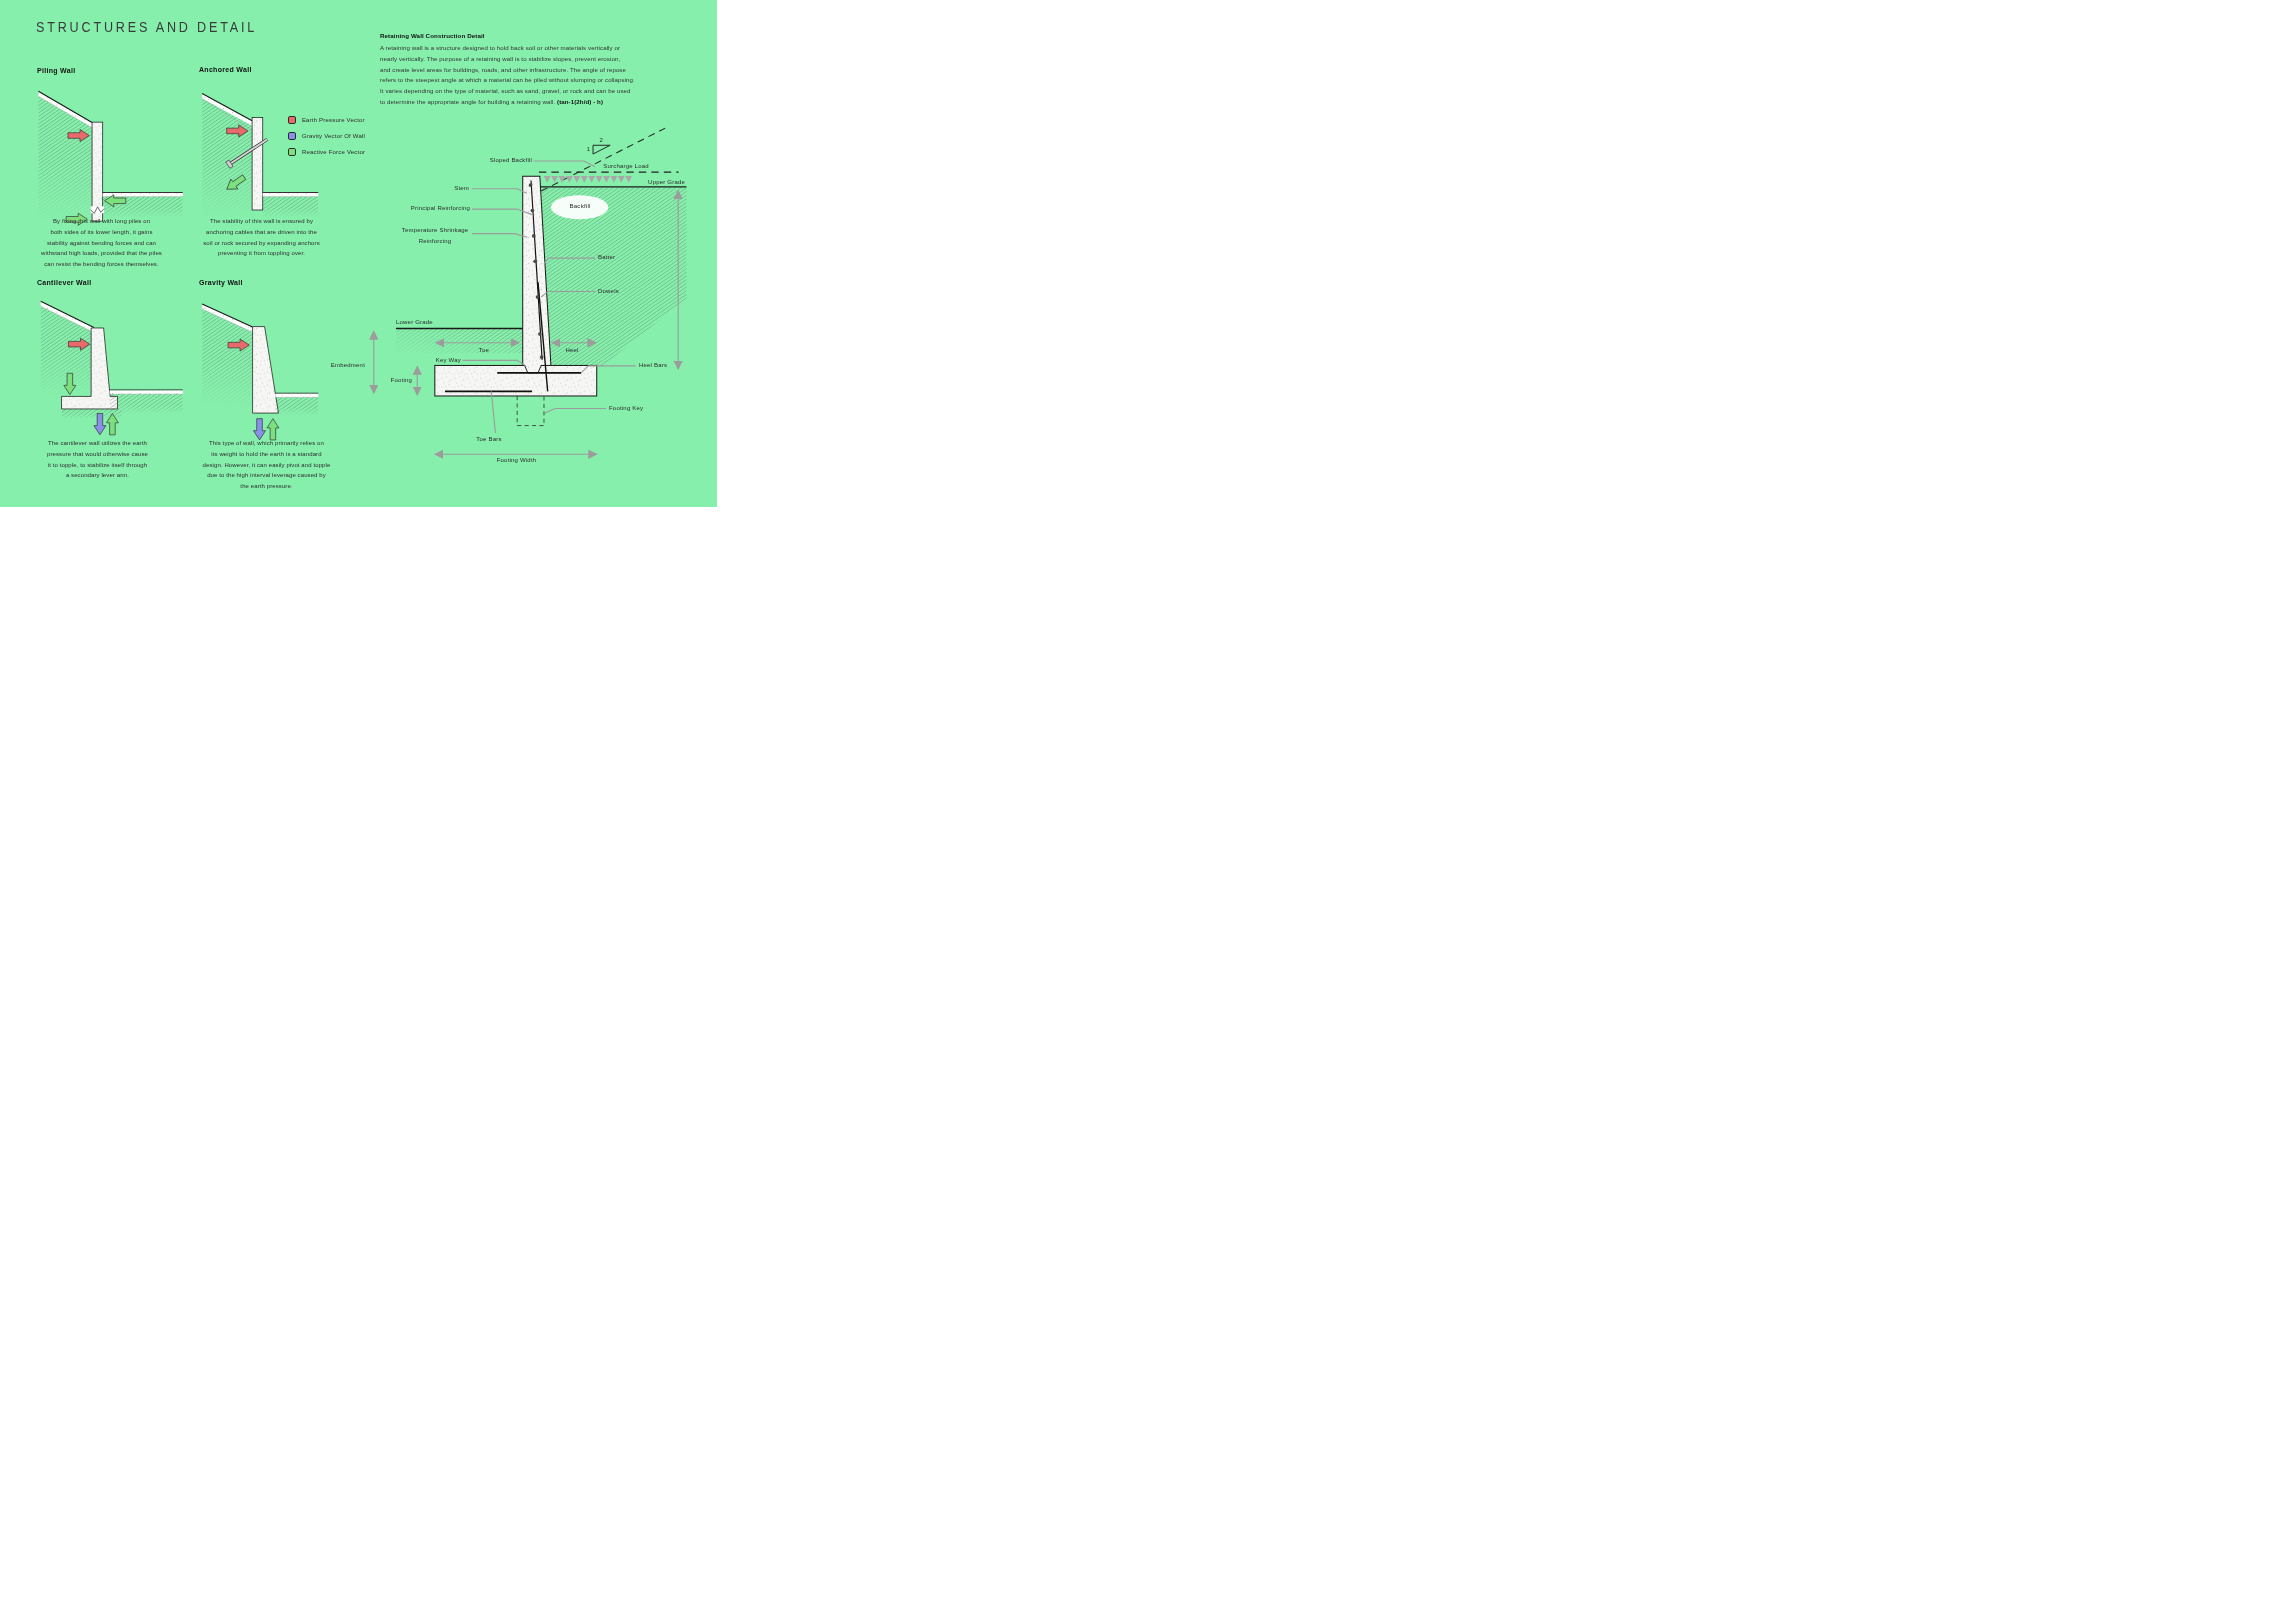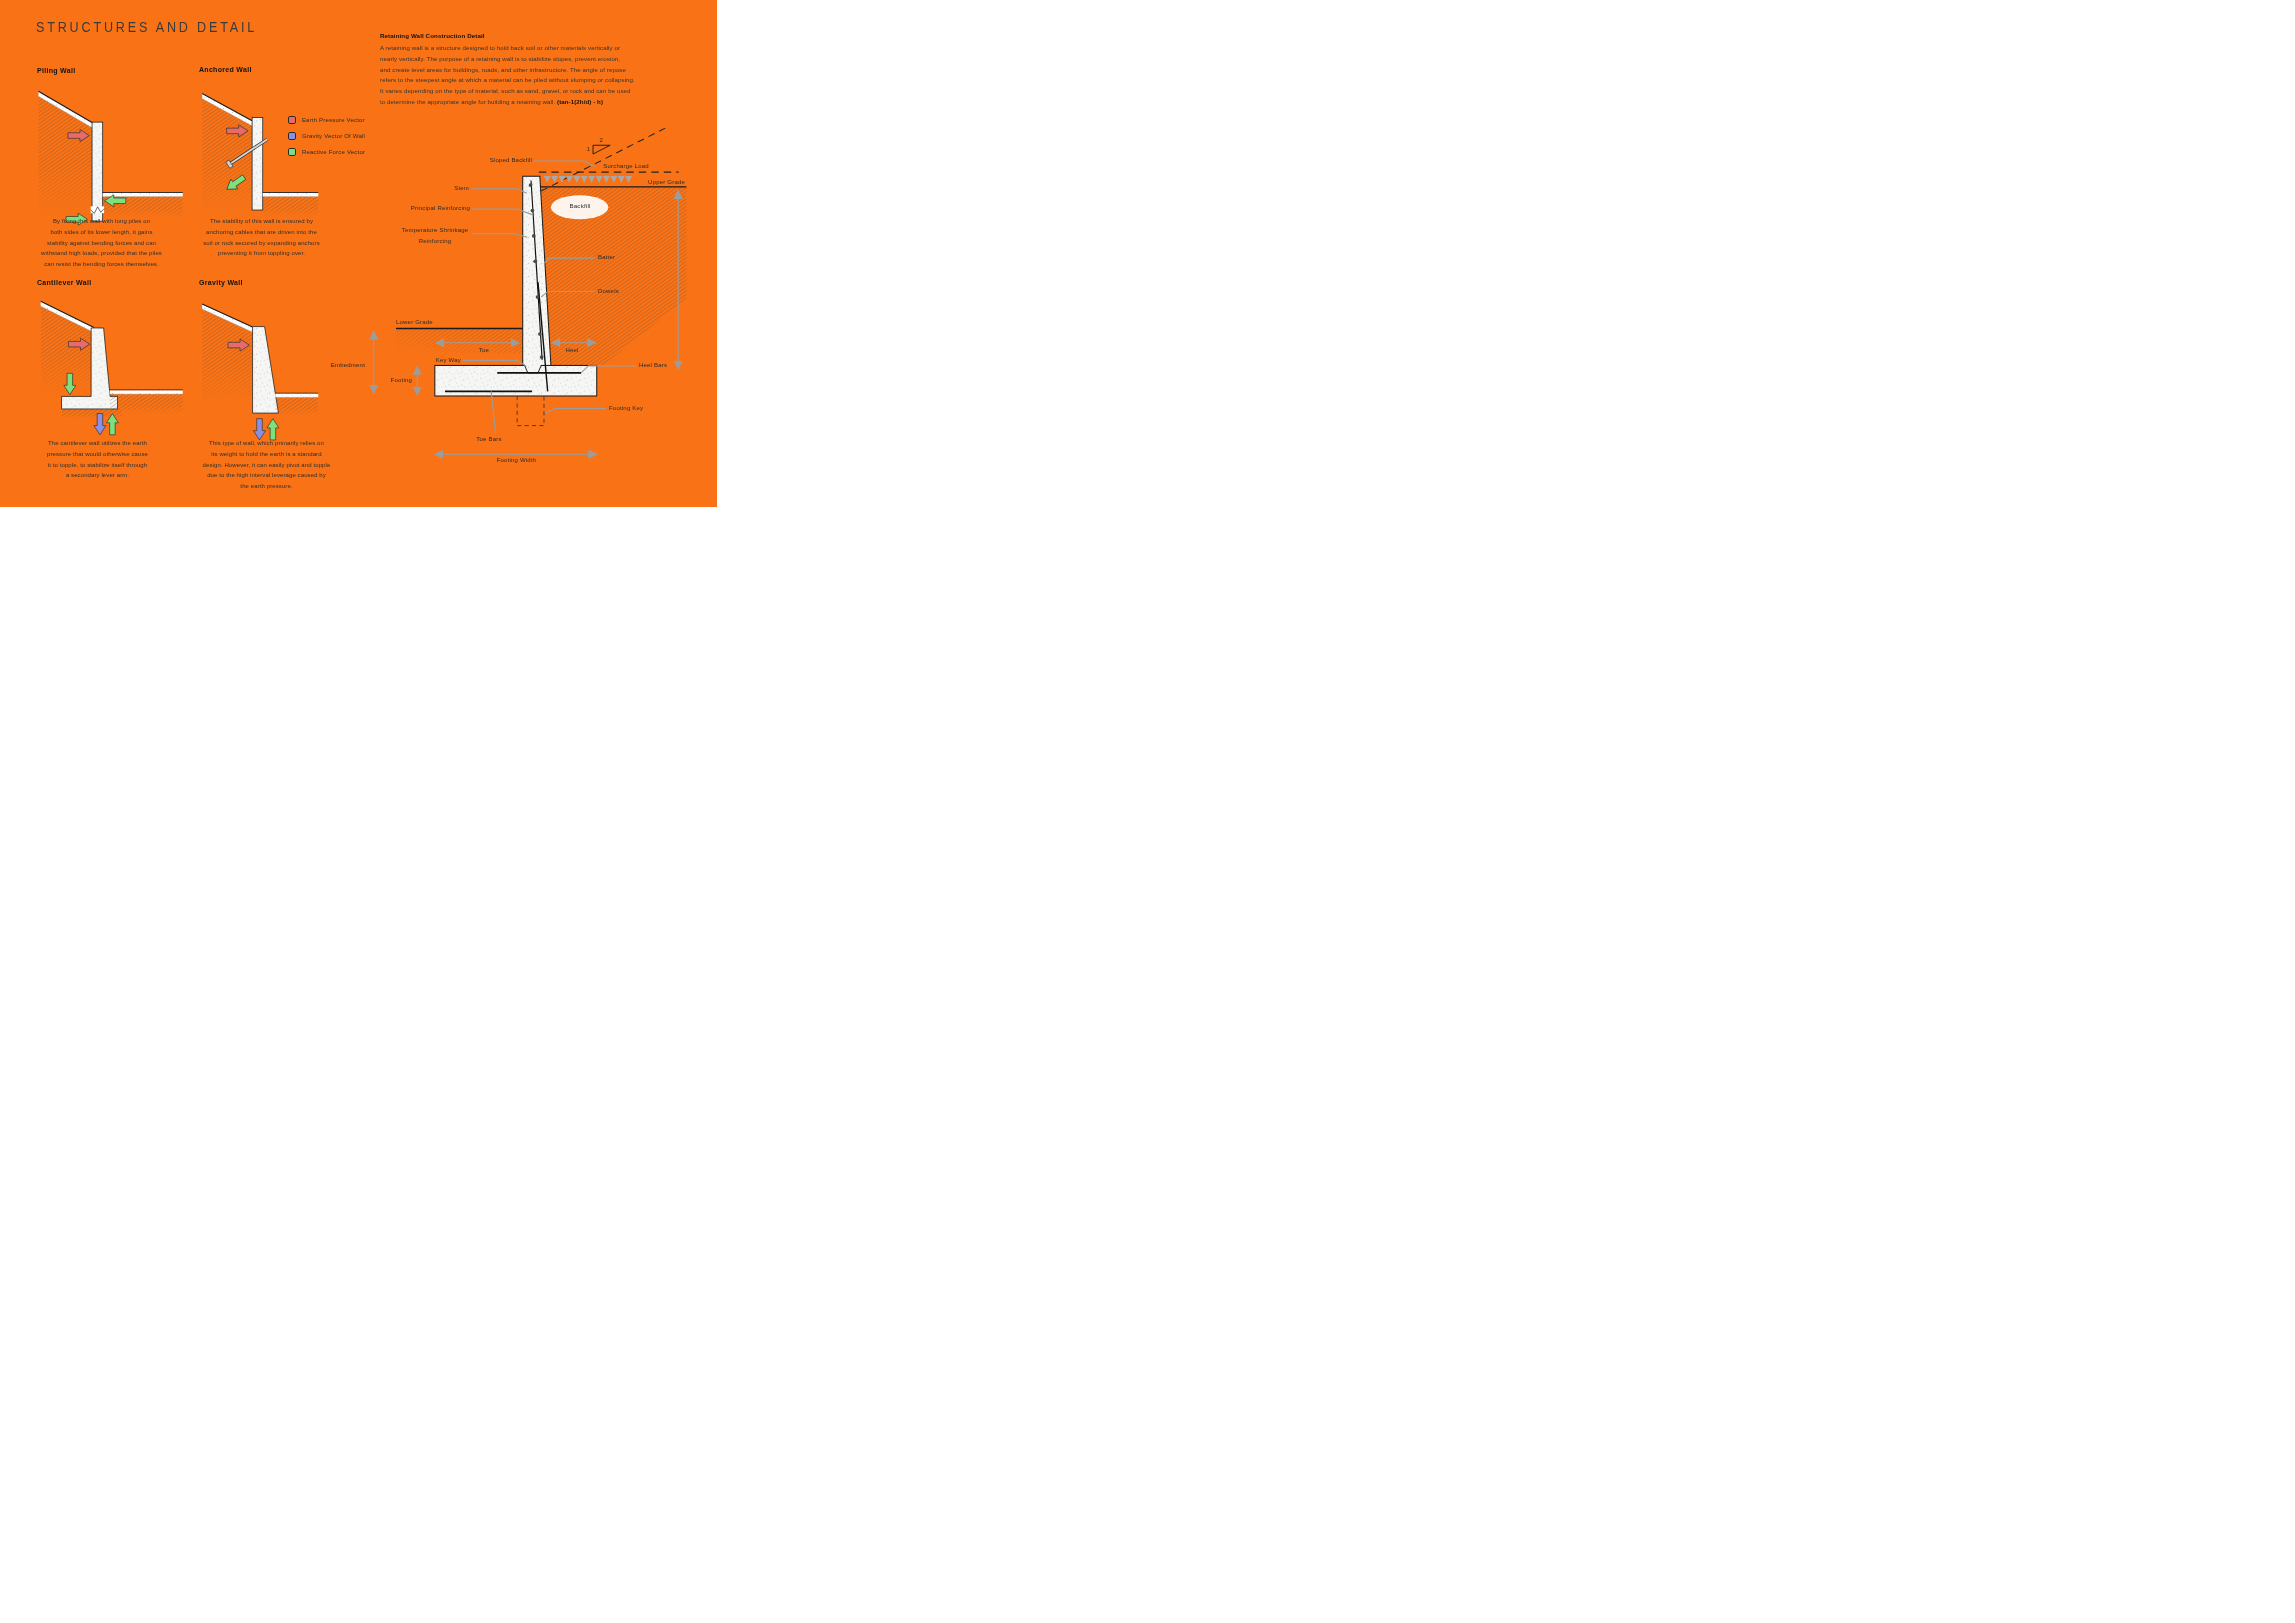"STRUCTURES AND DETAIL" .canvas { background: #f97316 -> #86efac }
